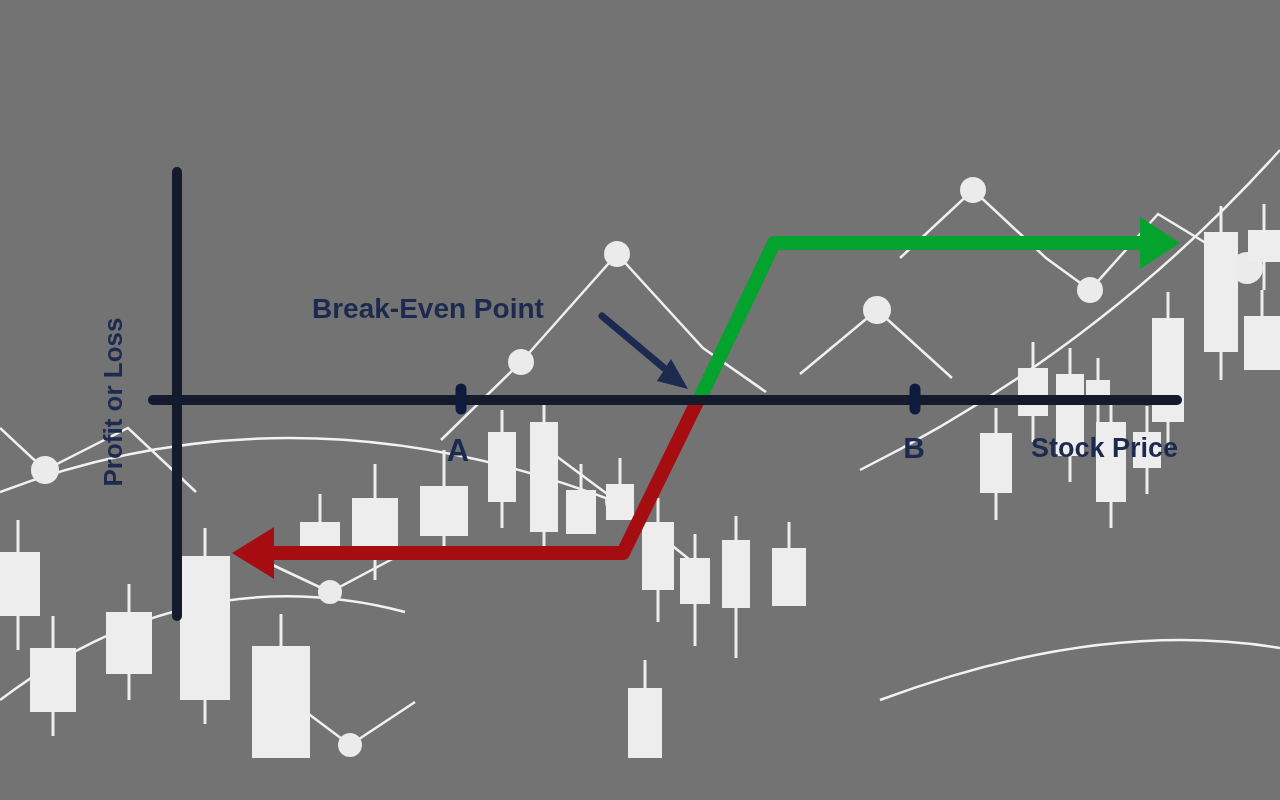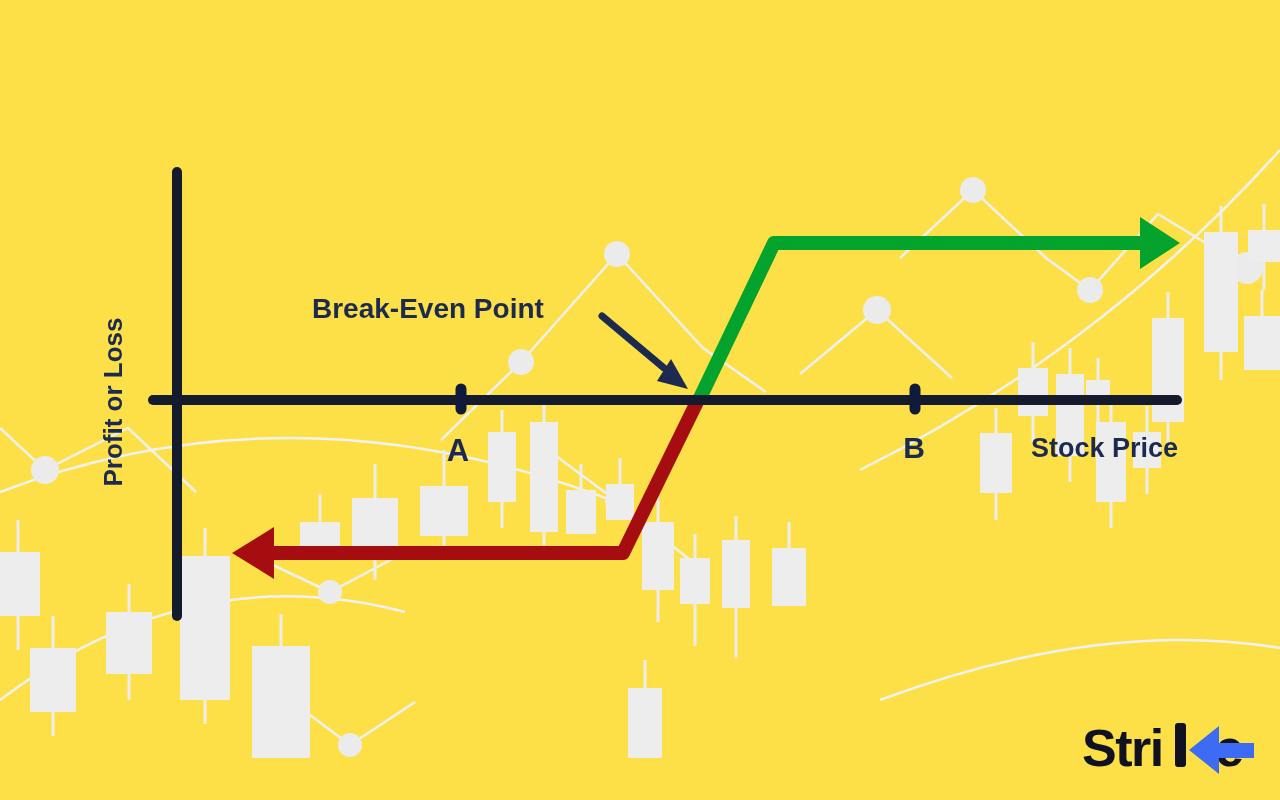"Break-Even Point" .canvas { background: #fde047 -> #737373 }
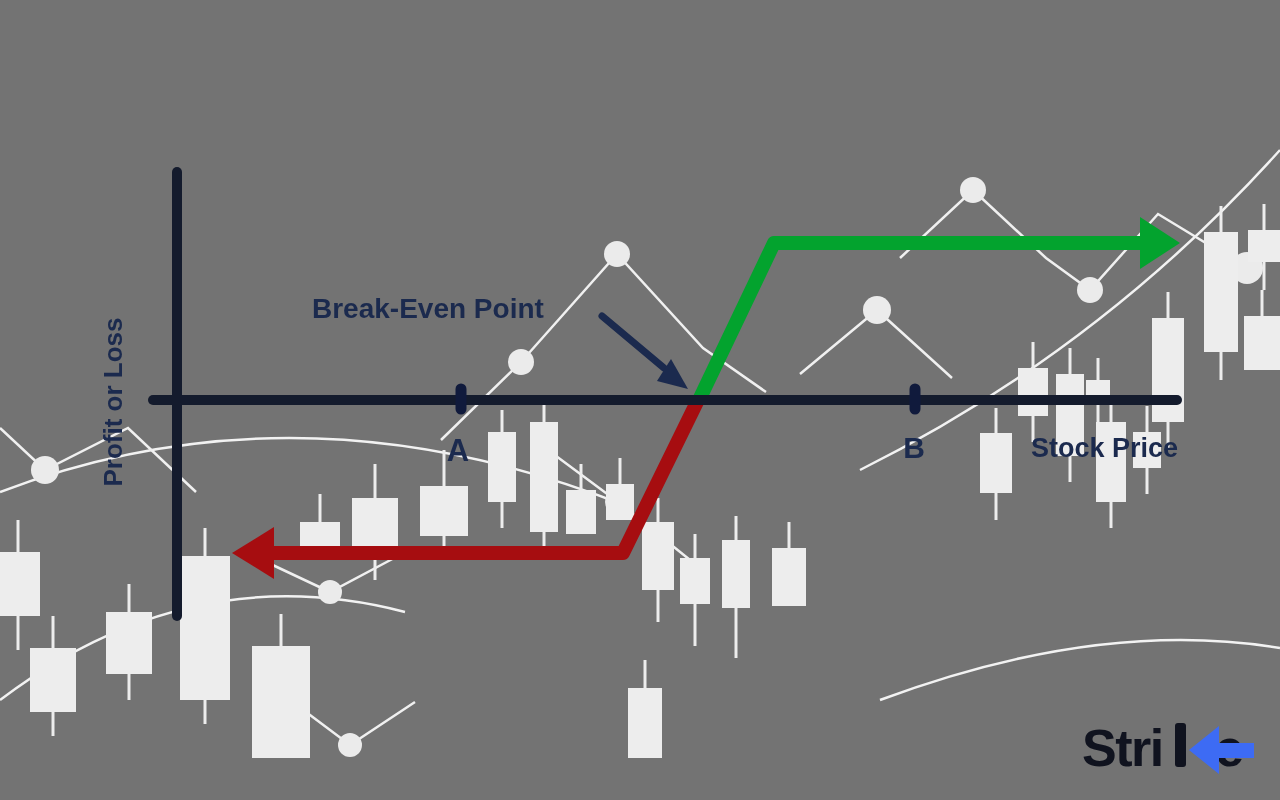"Stri" div { html: <div> <svg> <text>Stri</text> <text>e</text> <rect></rect> <polygon></polygon> </svg> </div> -> none }
